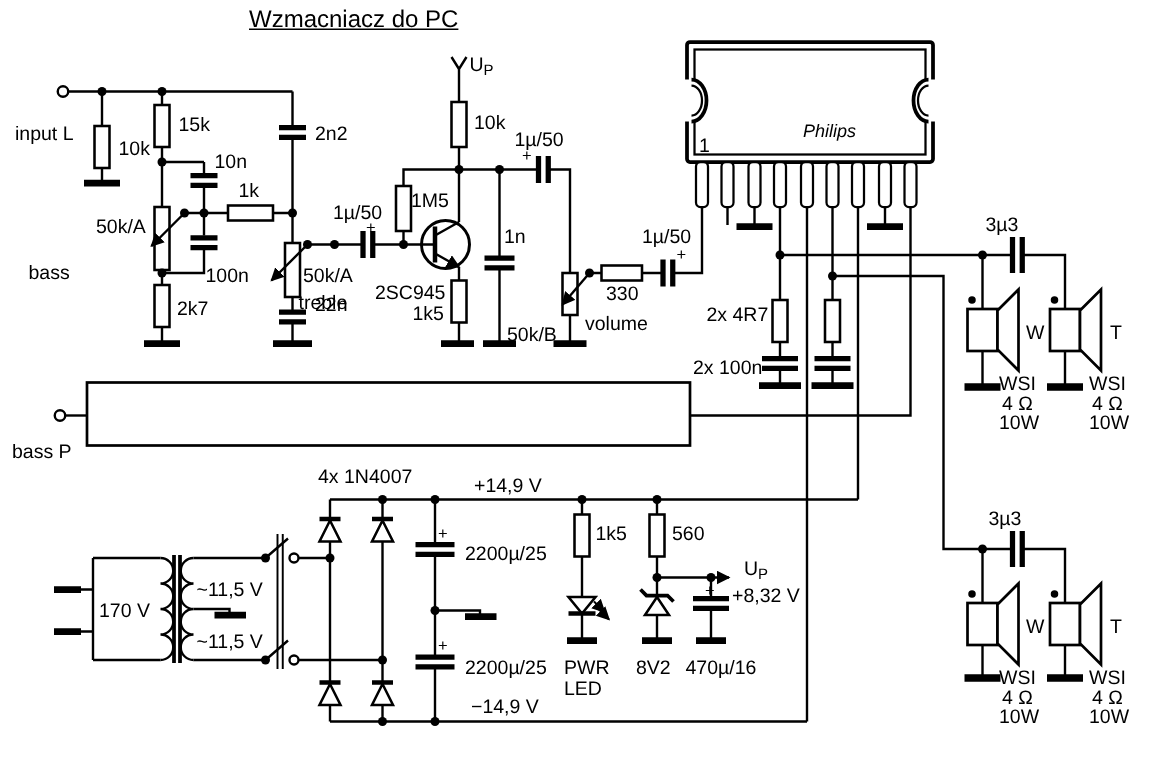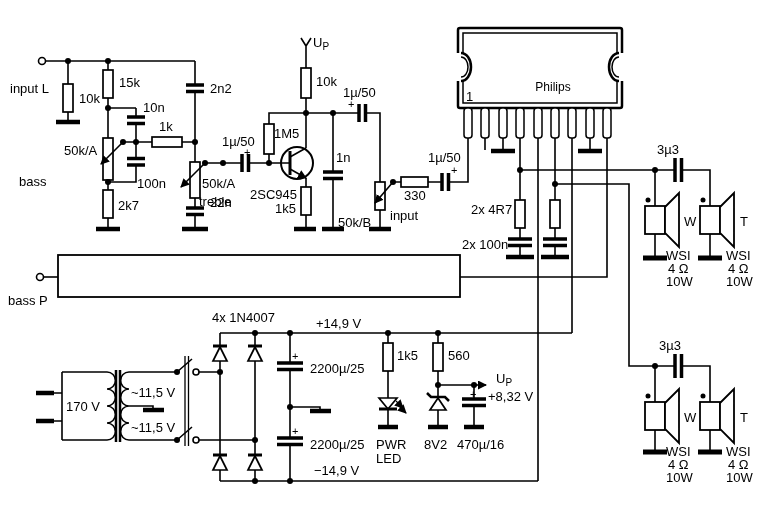"Wzmacniacz do PC" div.lbl { html: none -> <div>Wzmacniacz do PC</div> }
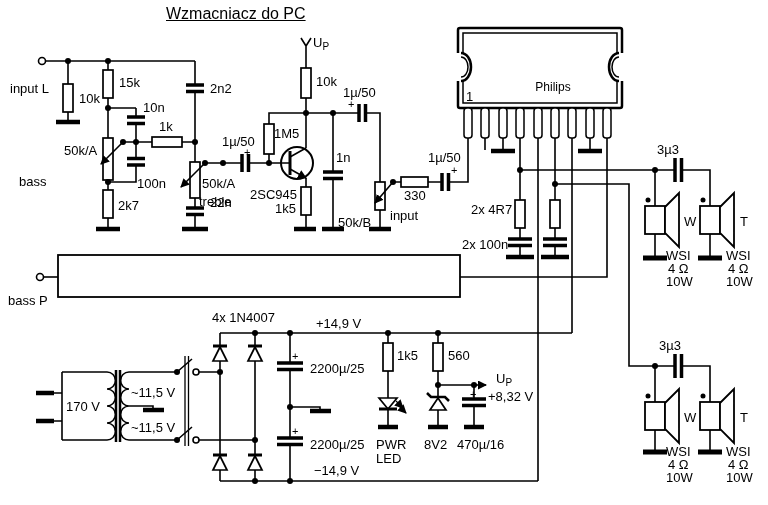"Philips" .lbl.brand { font-style: none -> italic }
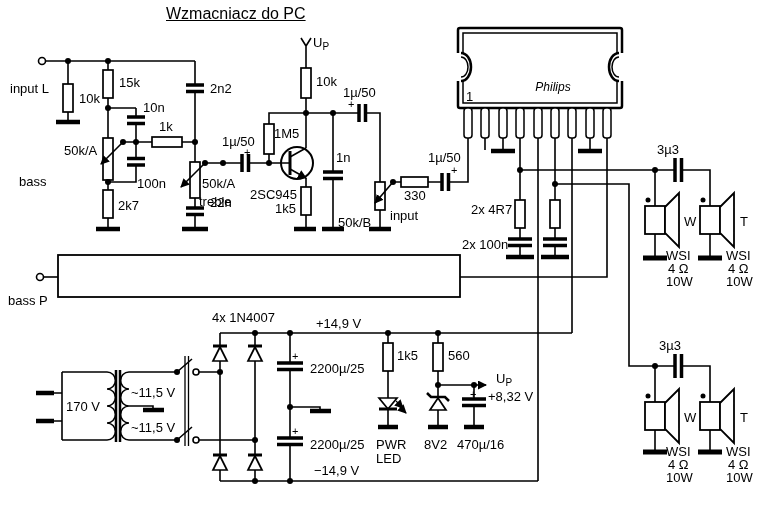"input" div.lbl { text: input -> volume }
